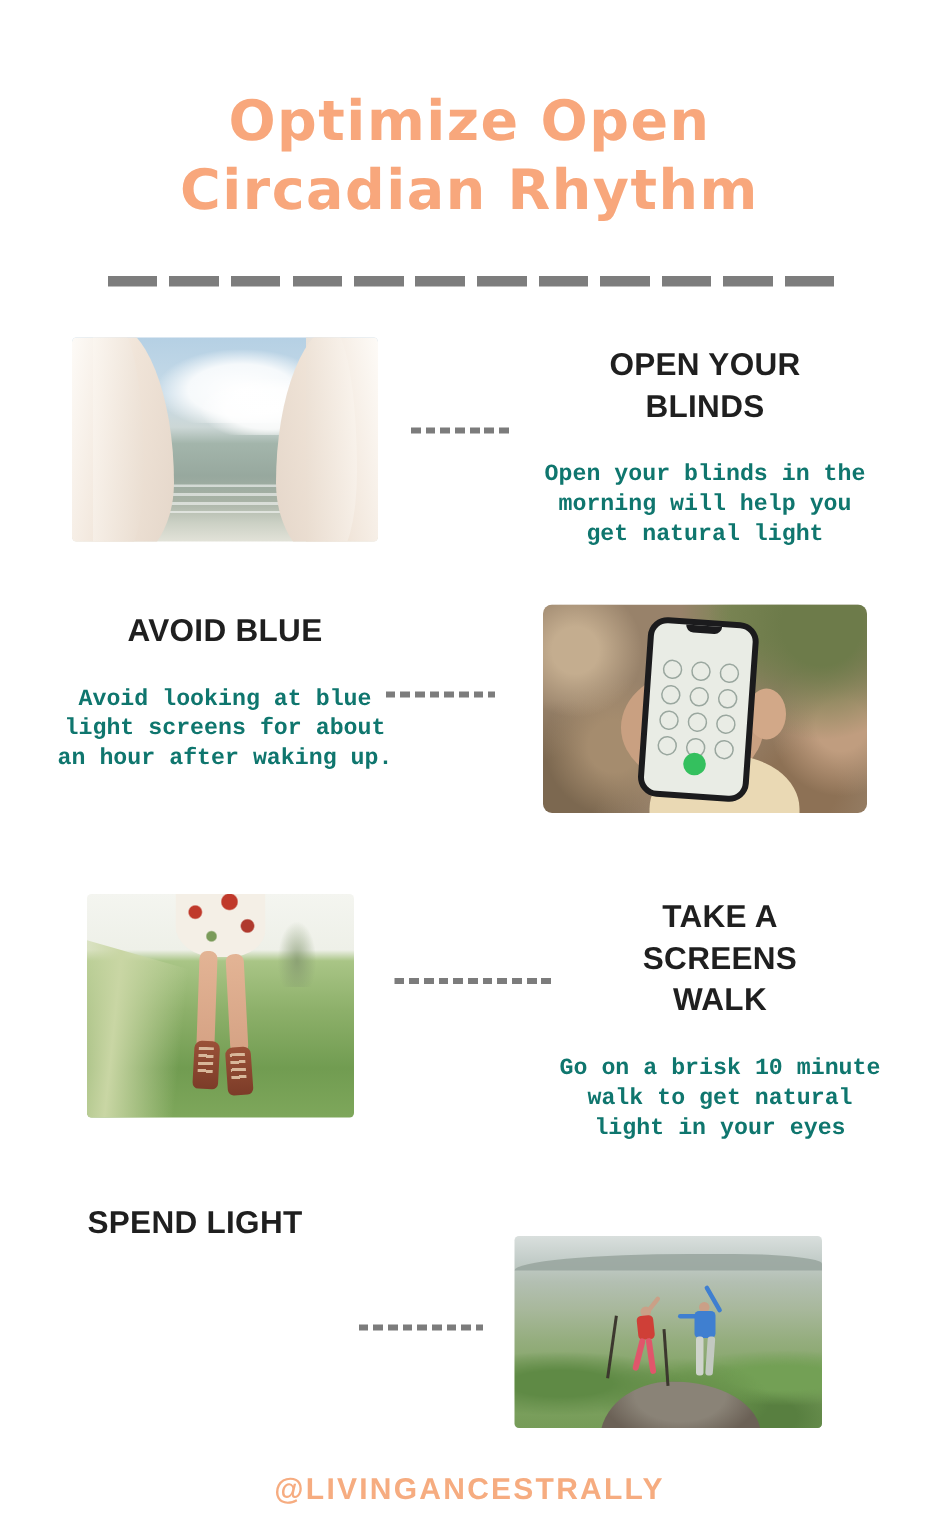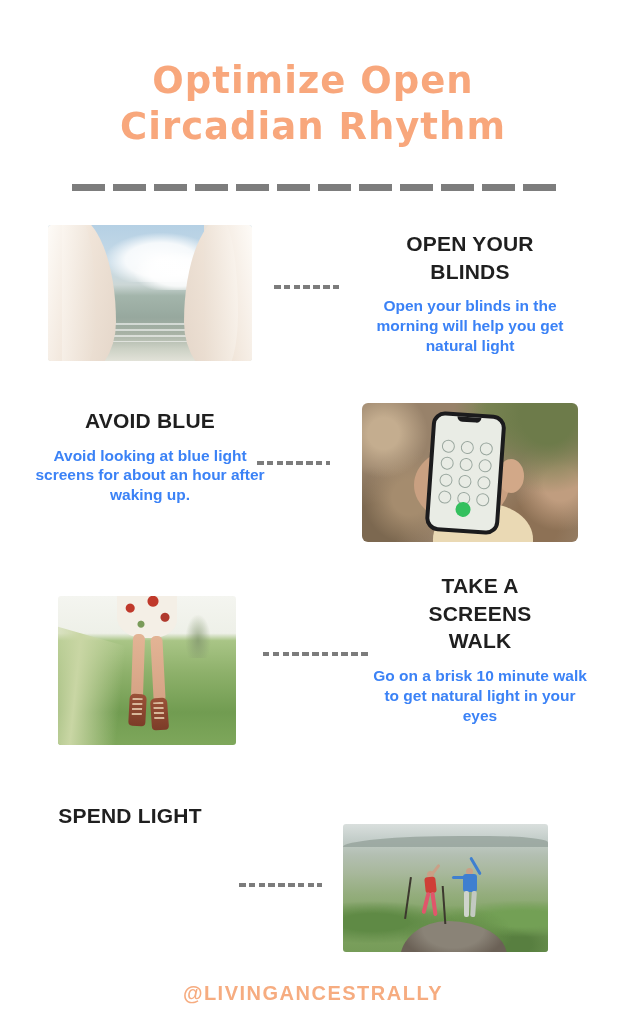"Open your blinds in the" .sec-body { color: #3b82f6 -> #0f766e; font-family: none -> Liberation Mono, monospace; margin-top: 11px -> 22px }
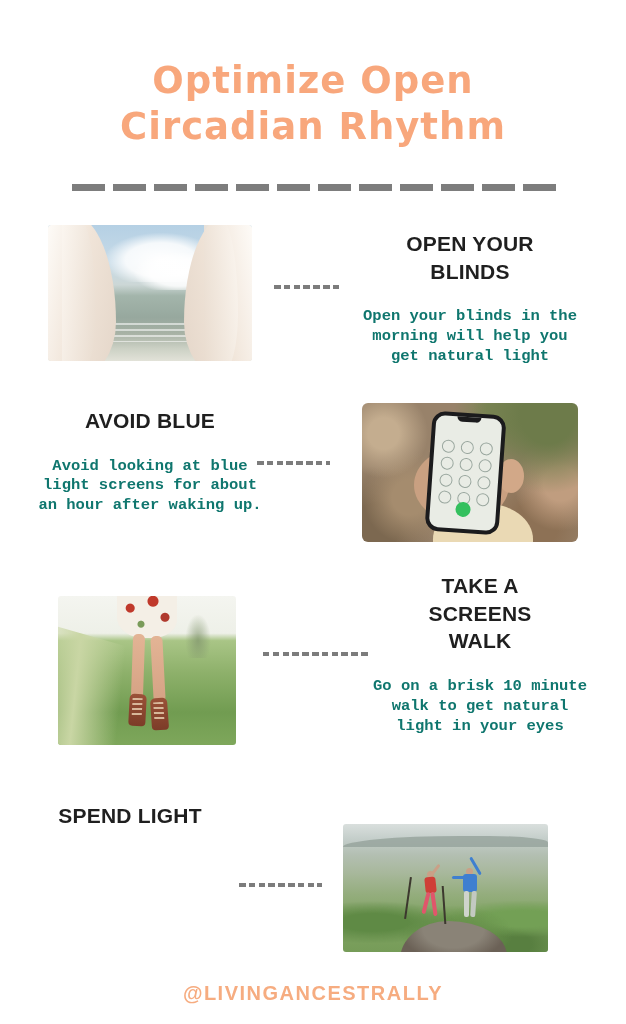"TAKE A" div.sec-text { top: 572px -> 598px }
